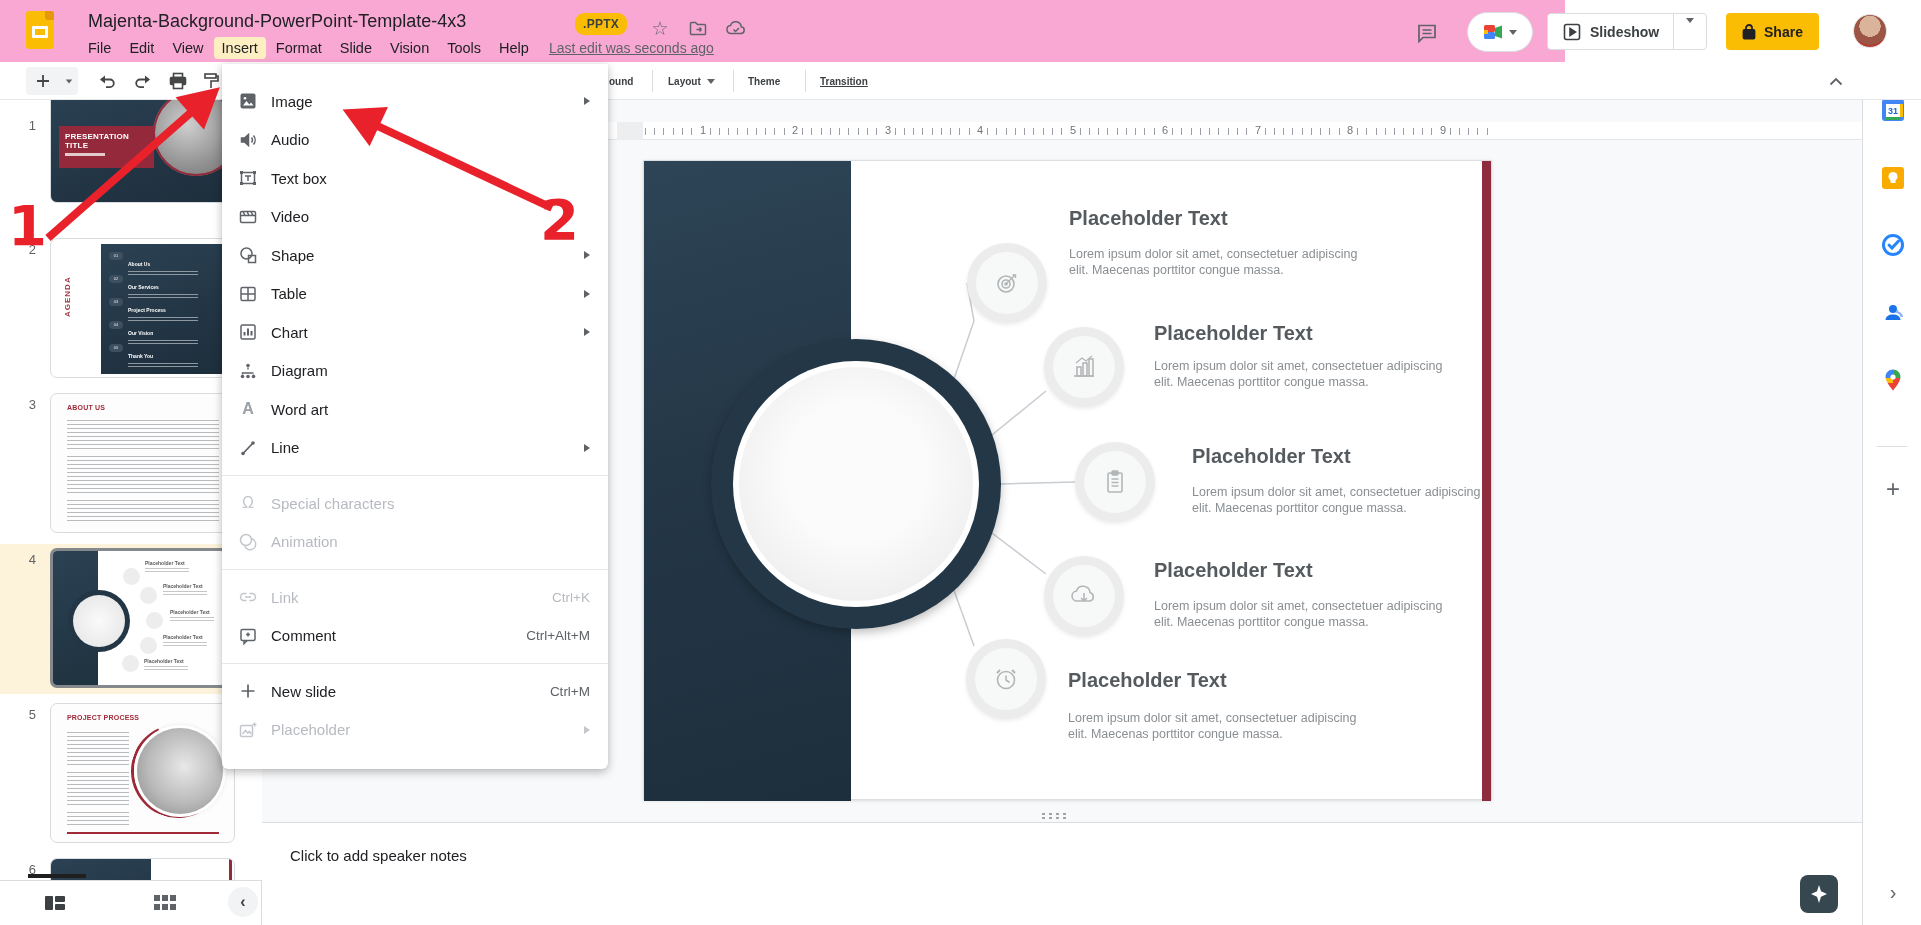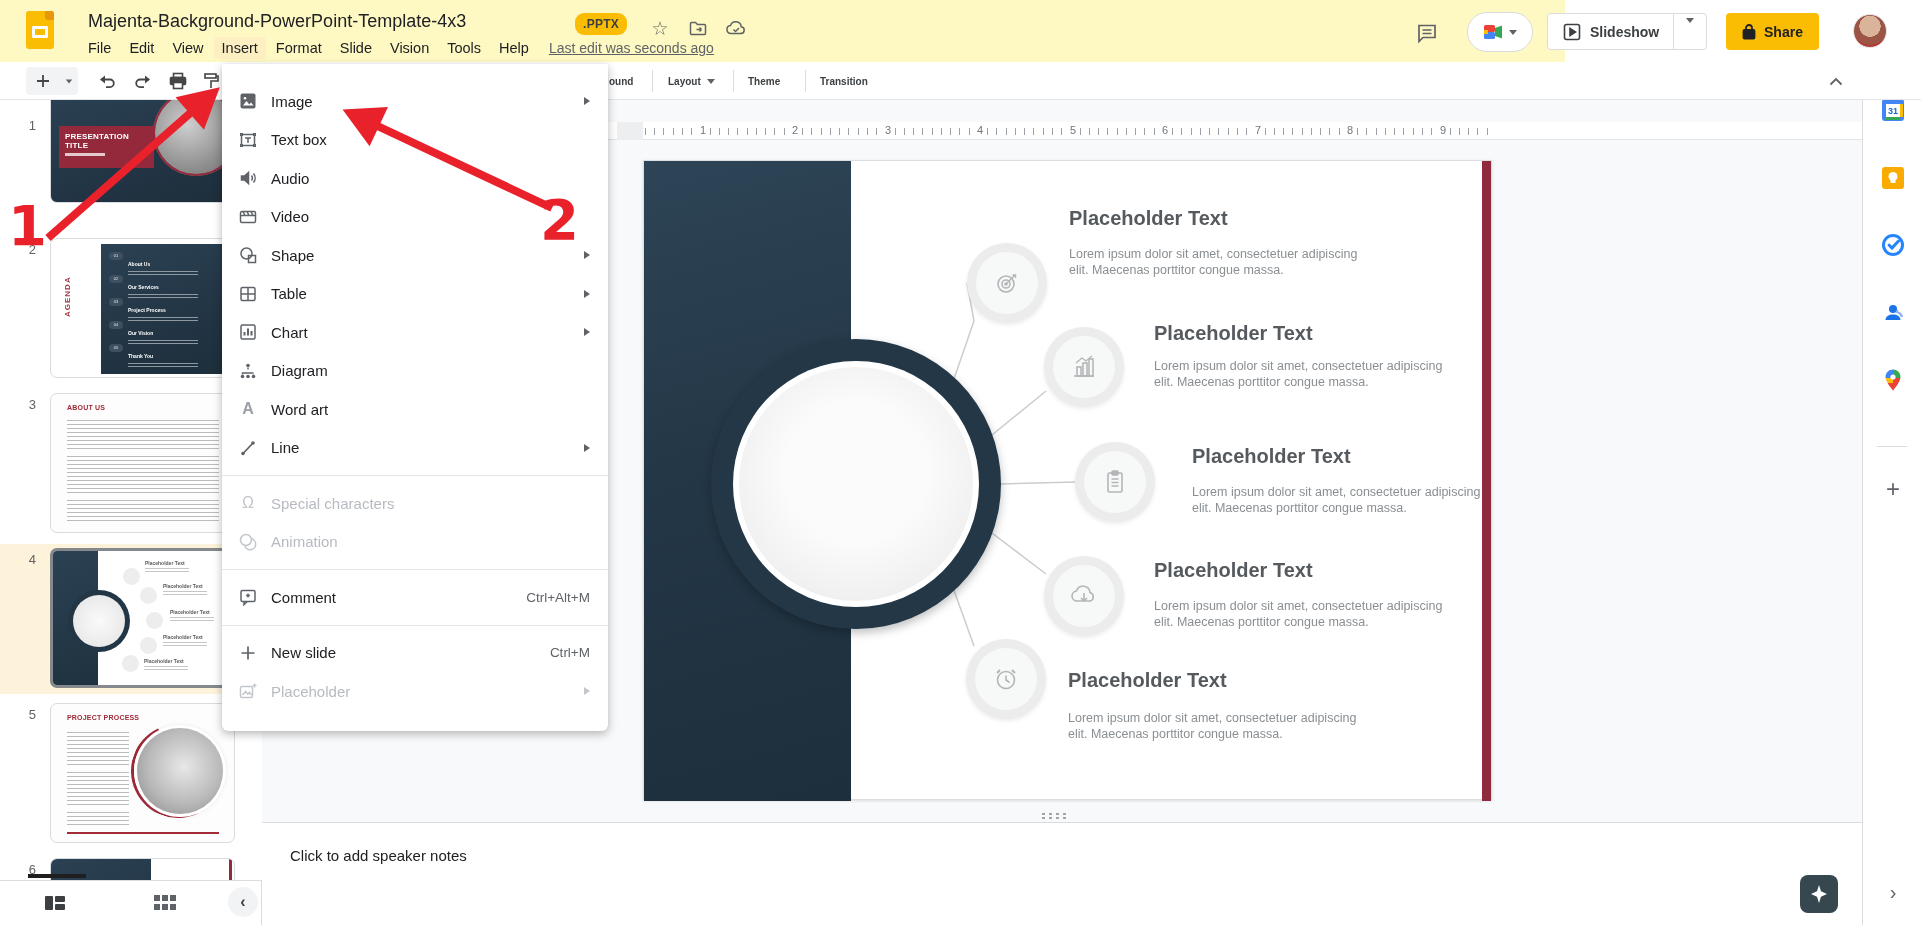"Majenta-Background-PowerPoint-Template-4" .header { background: #fef9c3 -> #f9a8d4 }
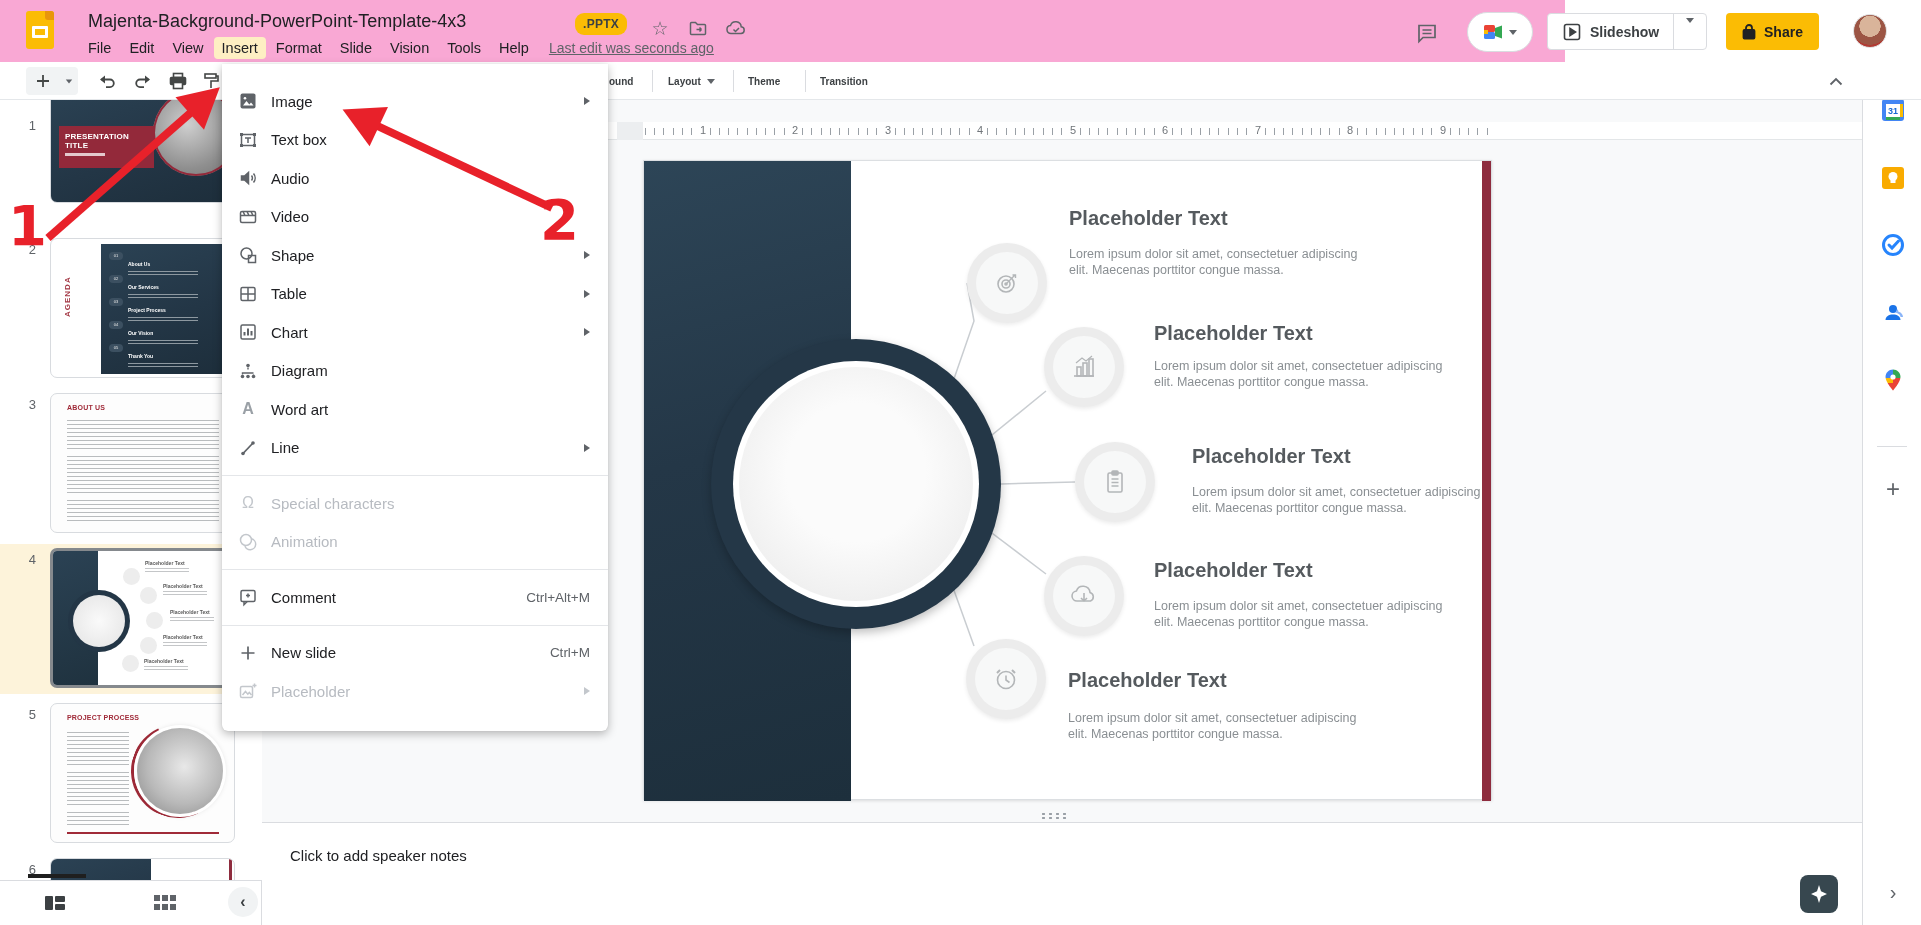"Transition" span.ttext { text-decoration: none -> underline }
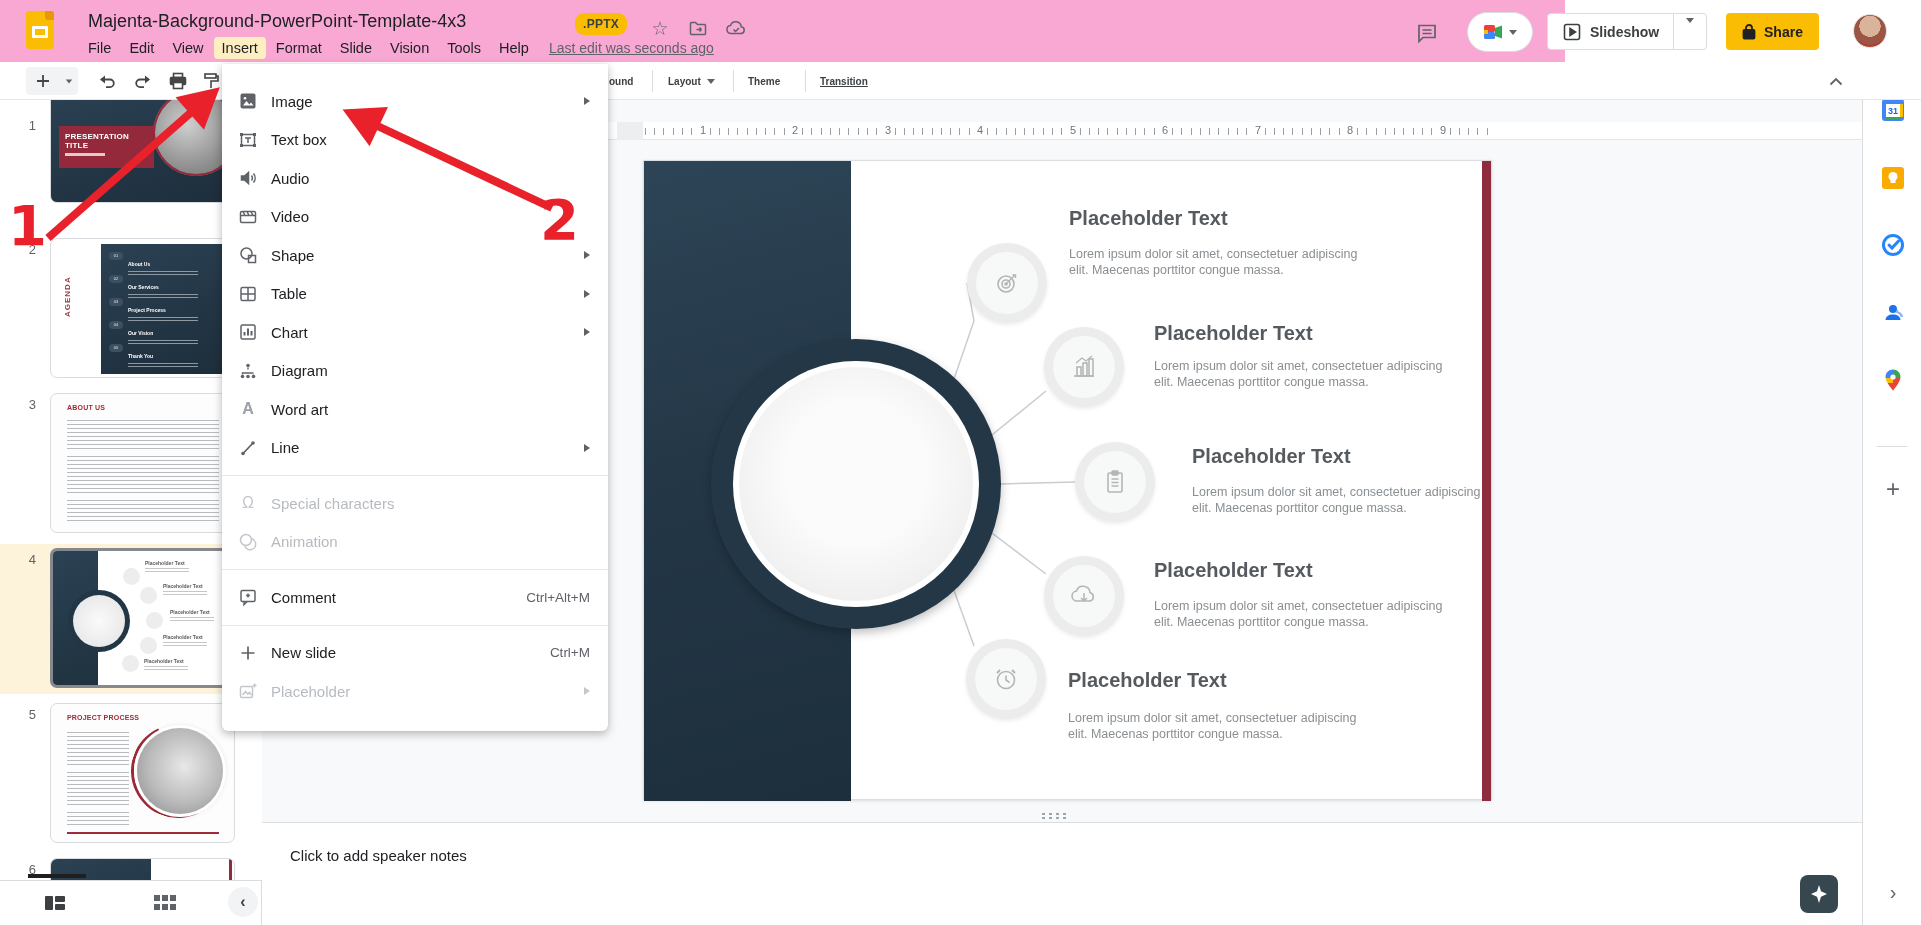"Text box" div.mi { order: before "Audio" -> after "Audio" }
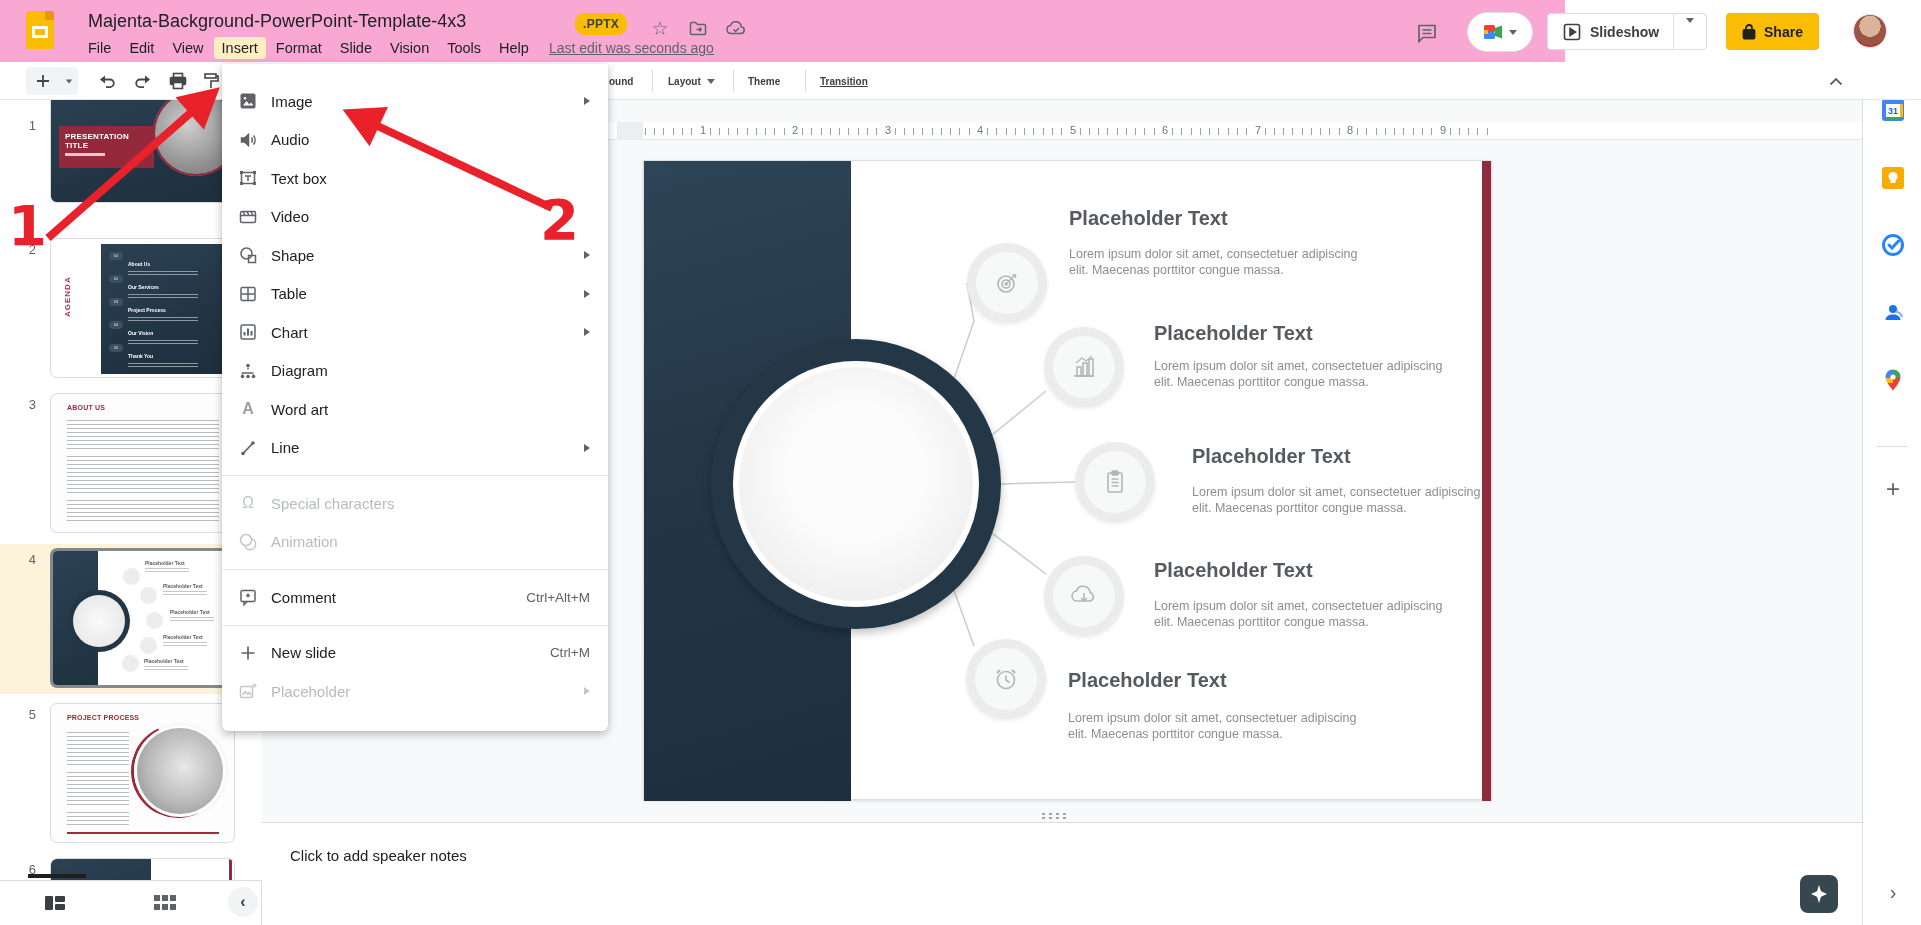"Link" div.mi { html: none -> <div> <span> <svg> <path></path> </svg> </span> <span>Link</span> <span>Ctrl+K</span> </div> }
